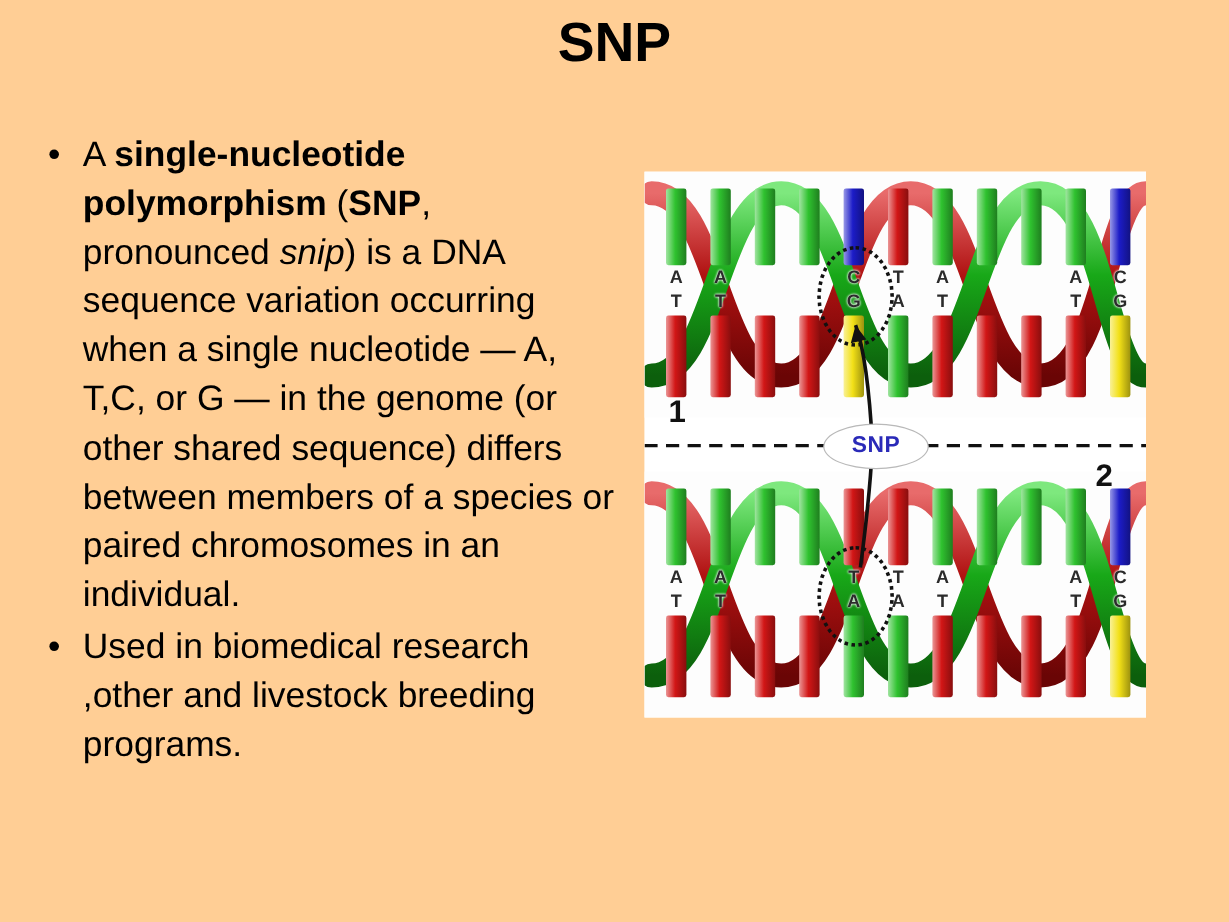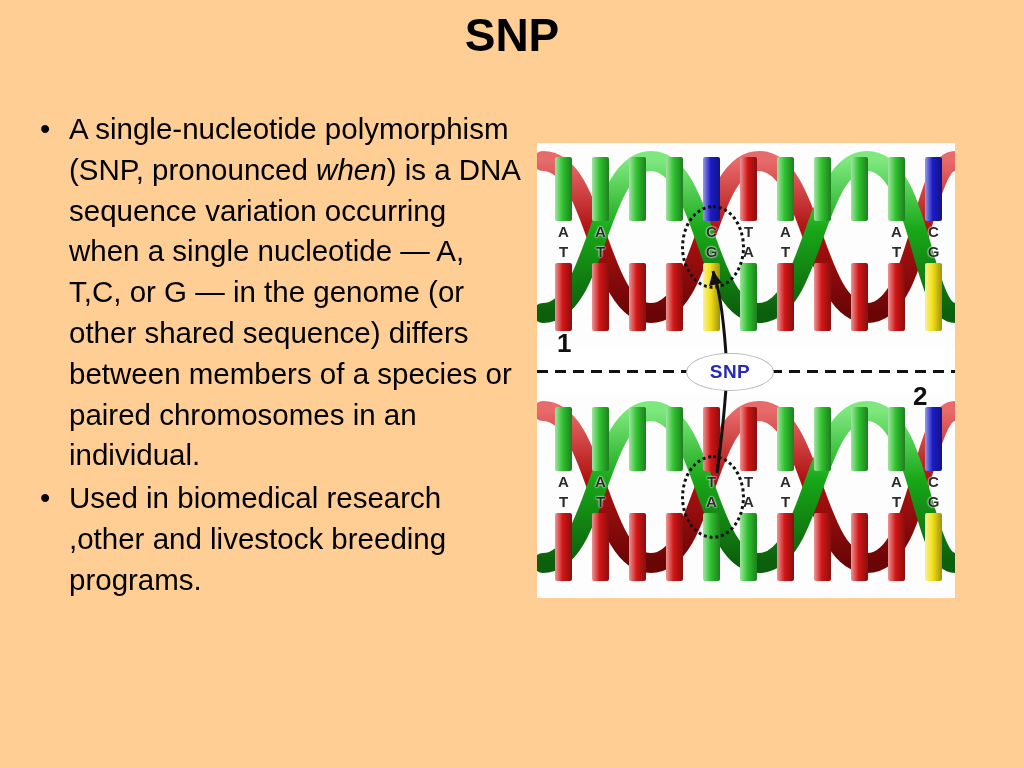"single-nucleotide polymorphism" .b { font-weight: normal -> bold }
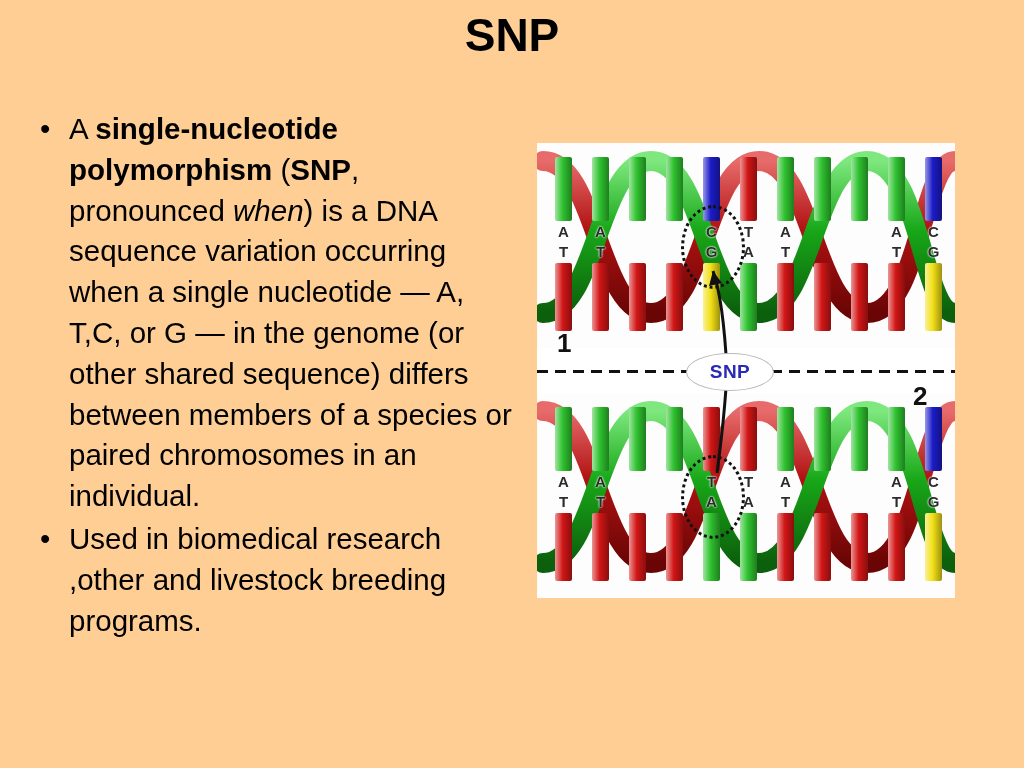"when" span.i { text: when -> snip }
